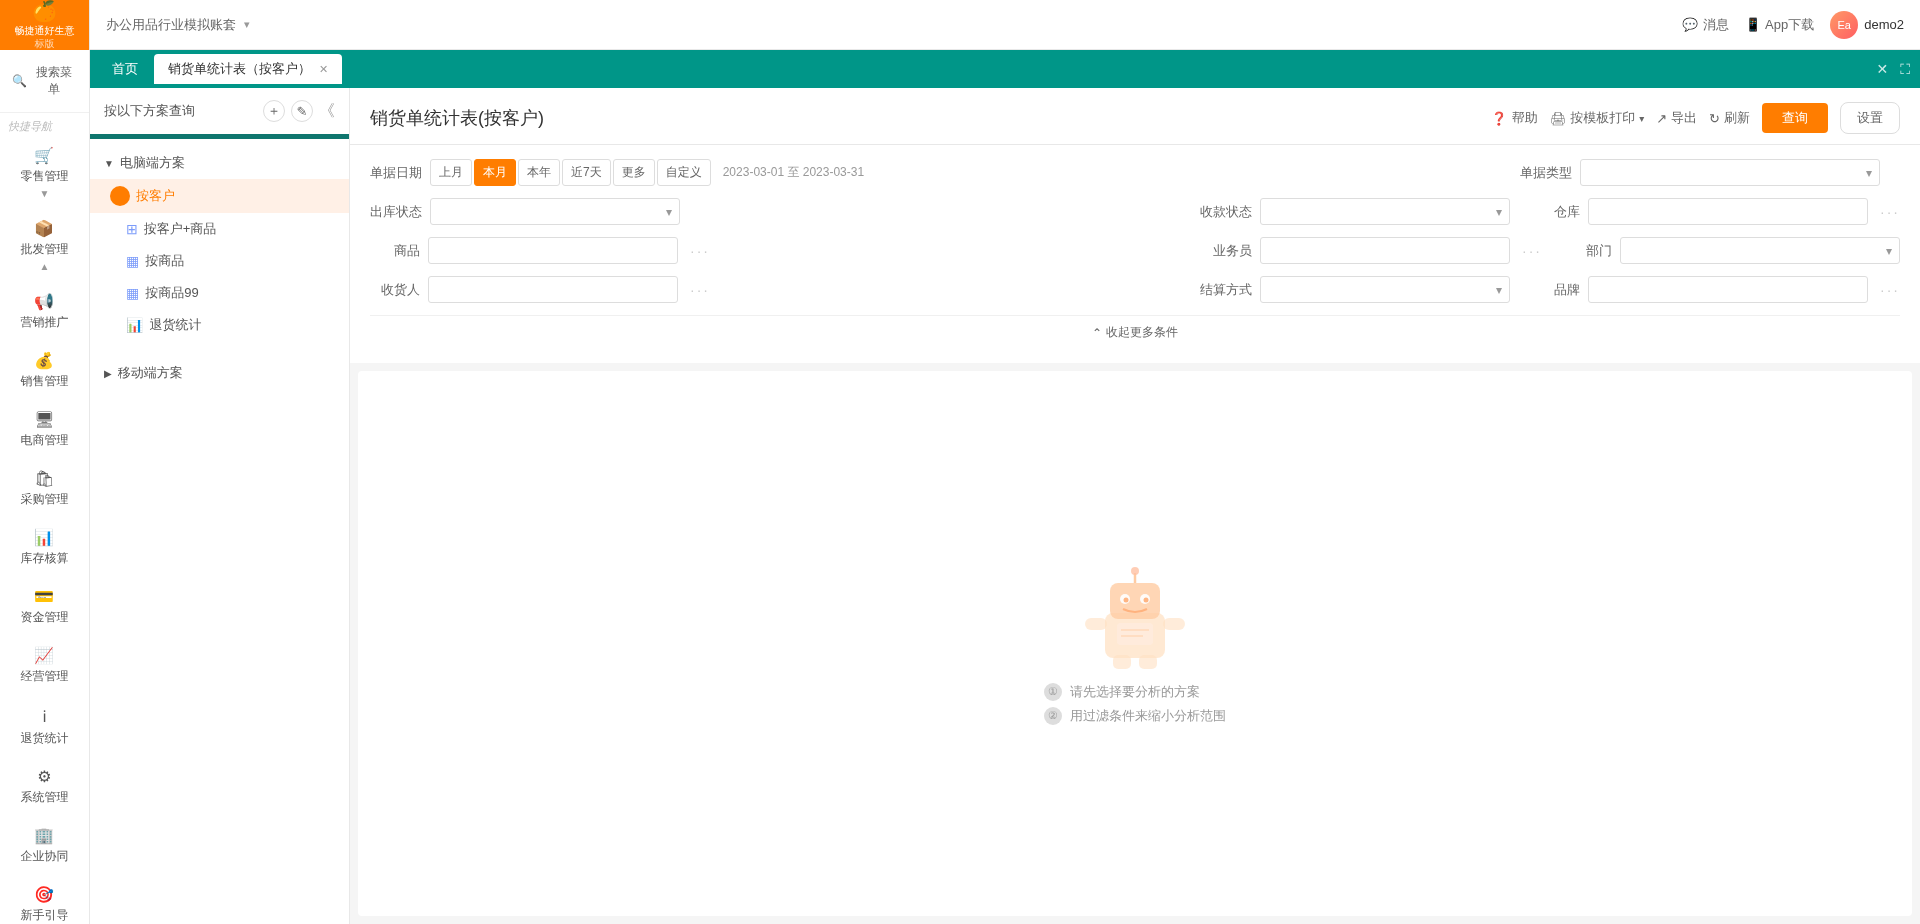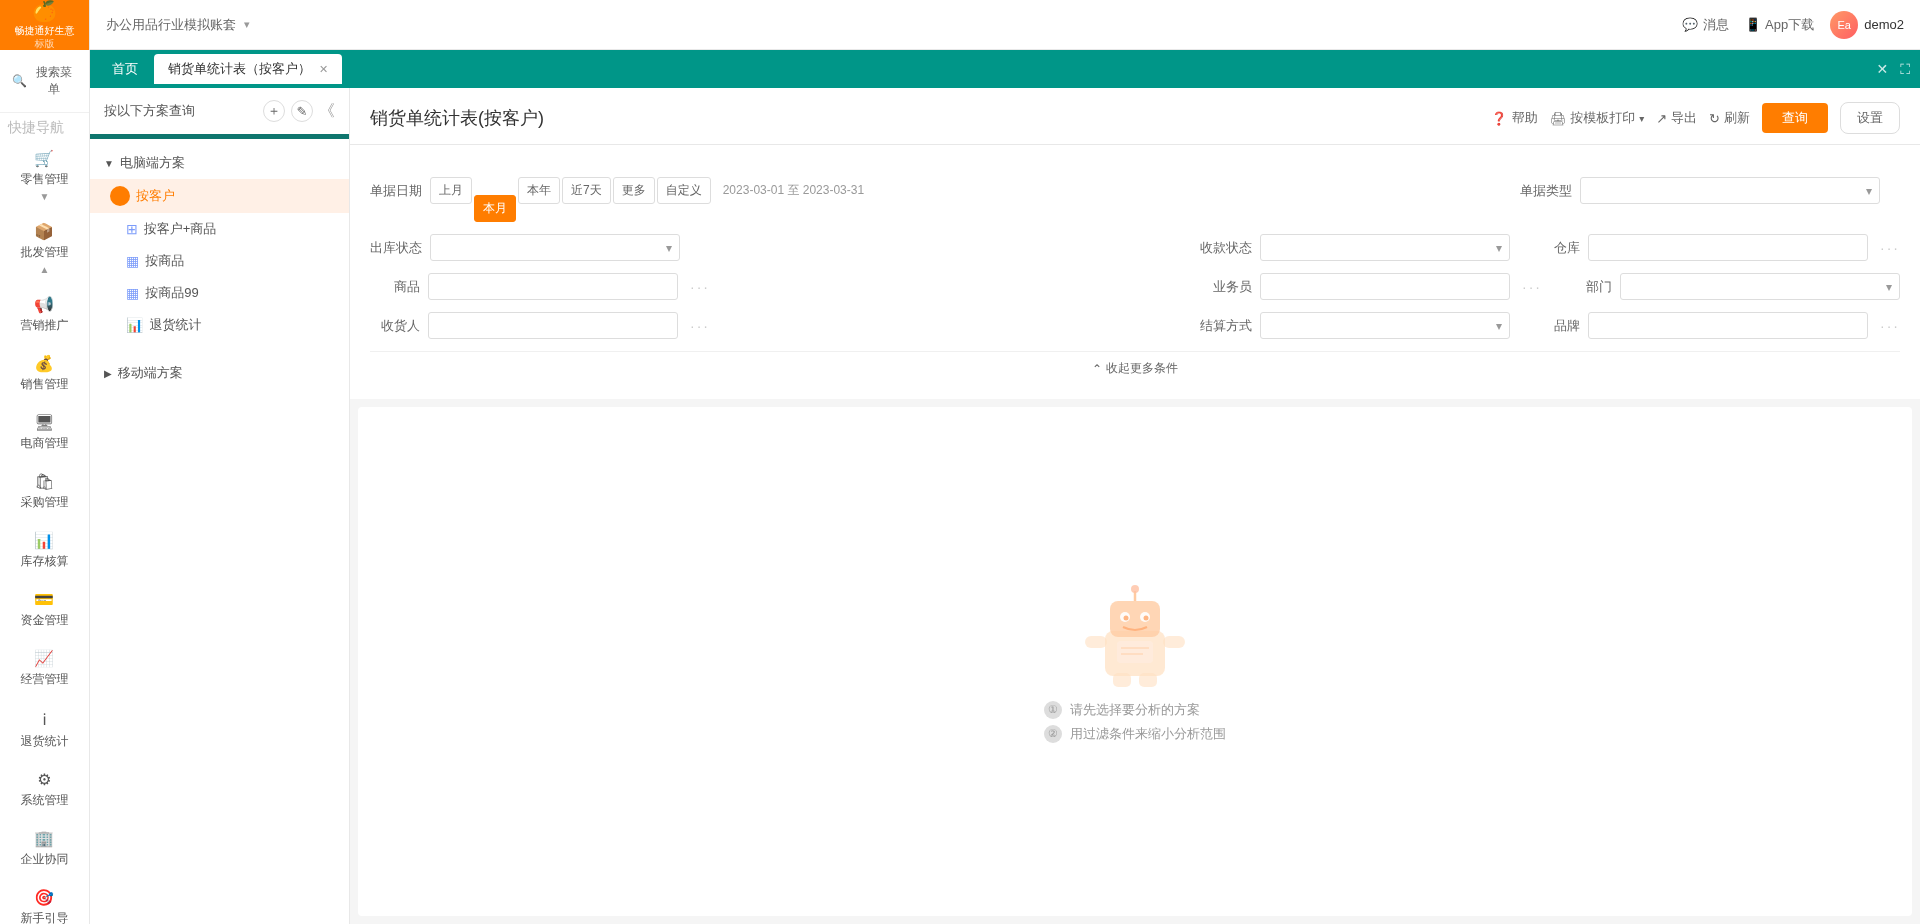"快捷导航" div { font-size: 14px -> 11px; font-style: none -> italic }
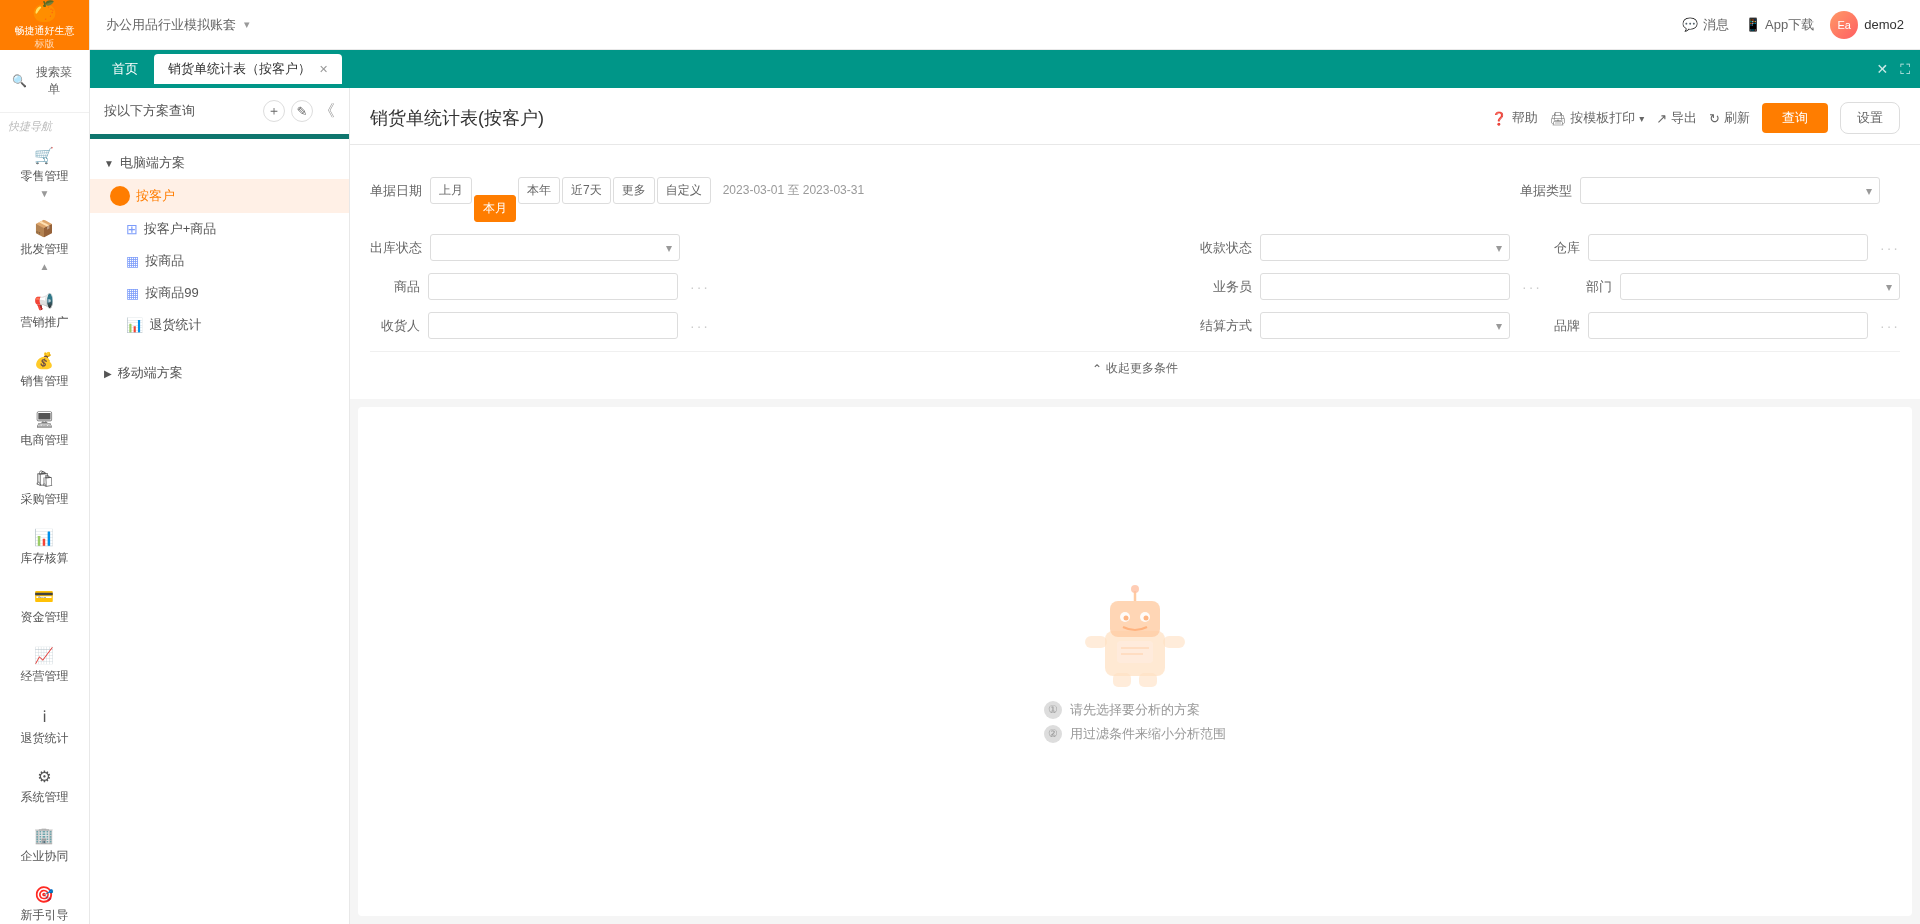"本月" .date-btn.active { margin-top: 36px -> none }
